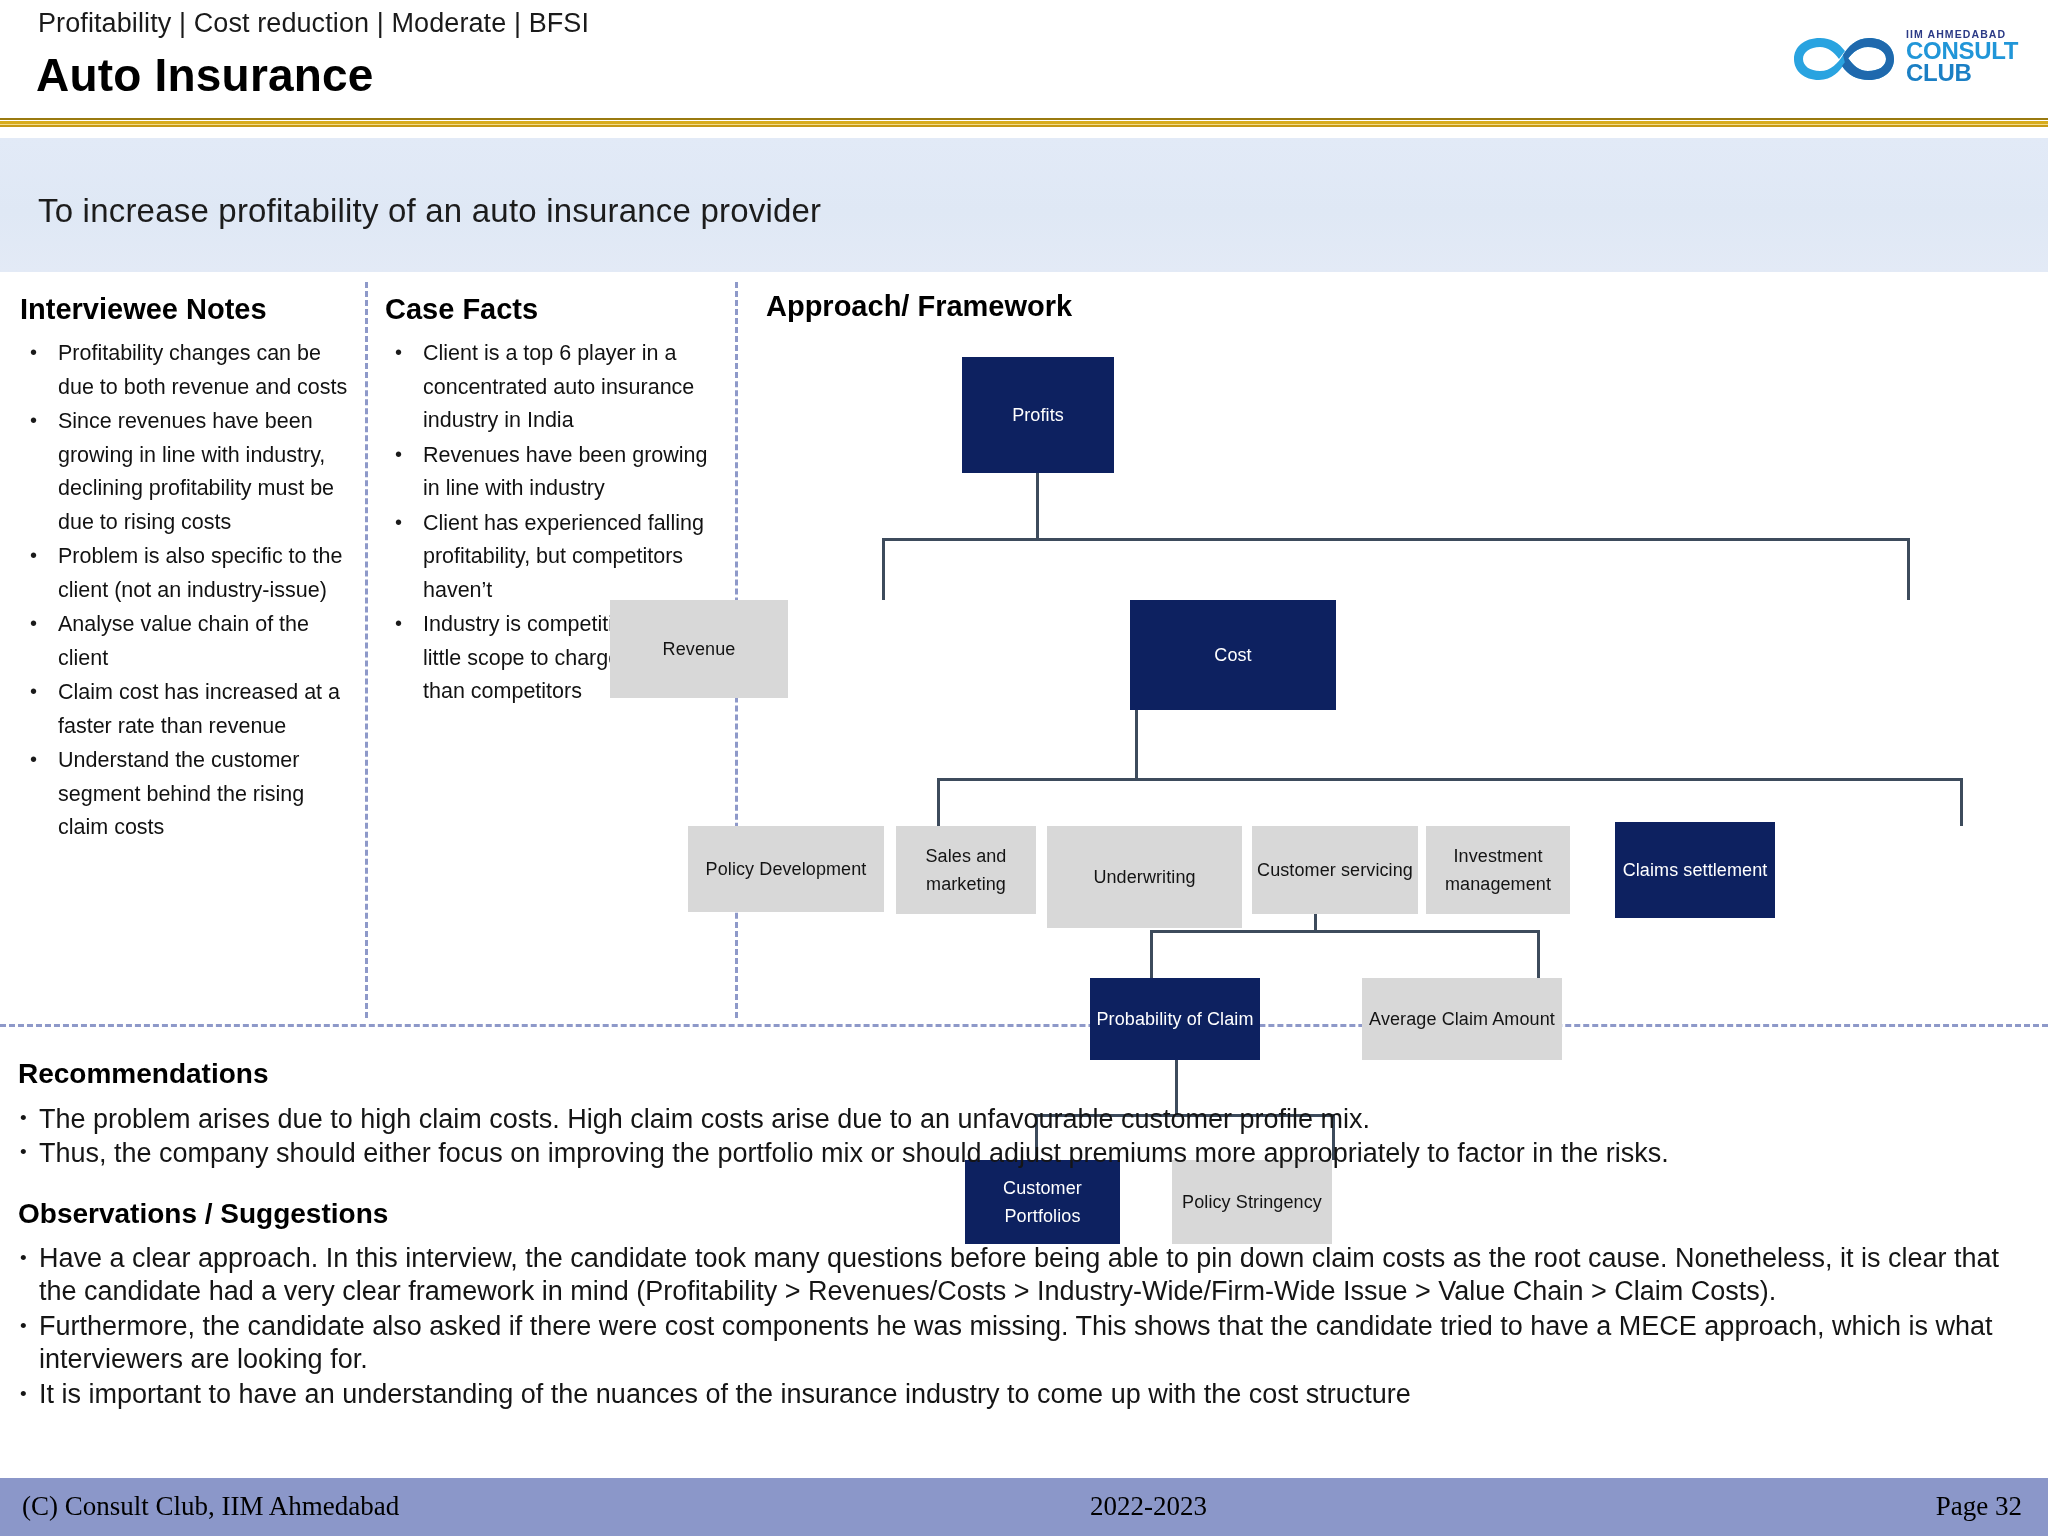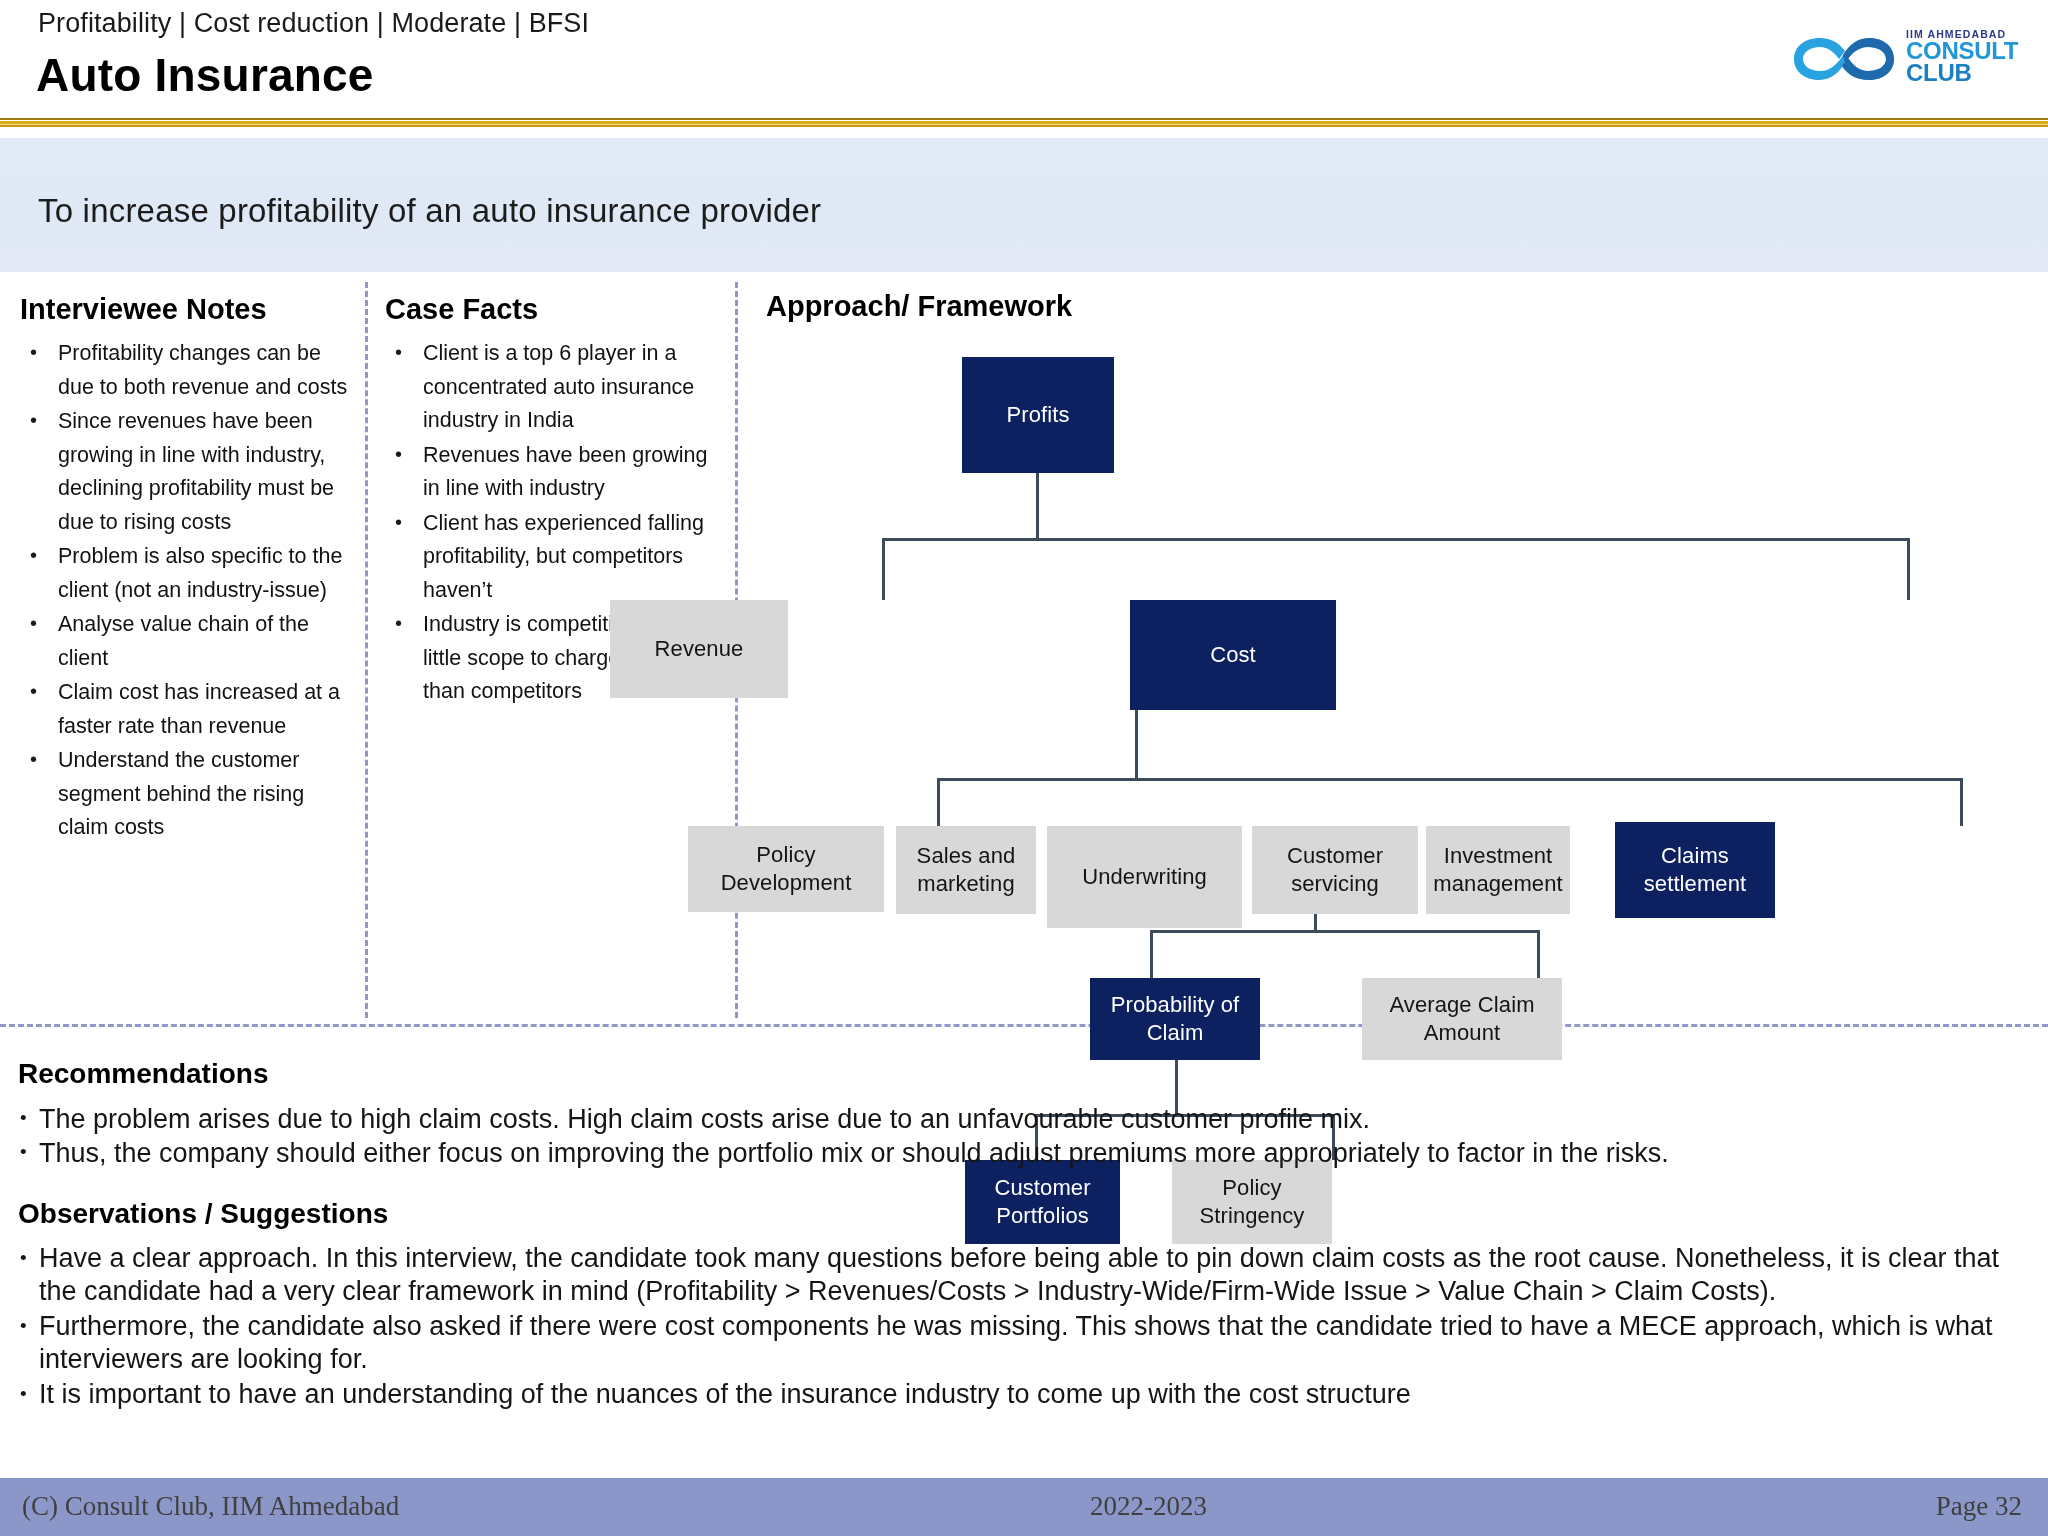"Profits" .node { font-size: 22px -> 18px }
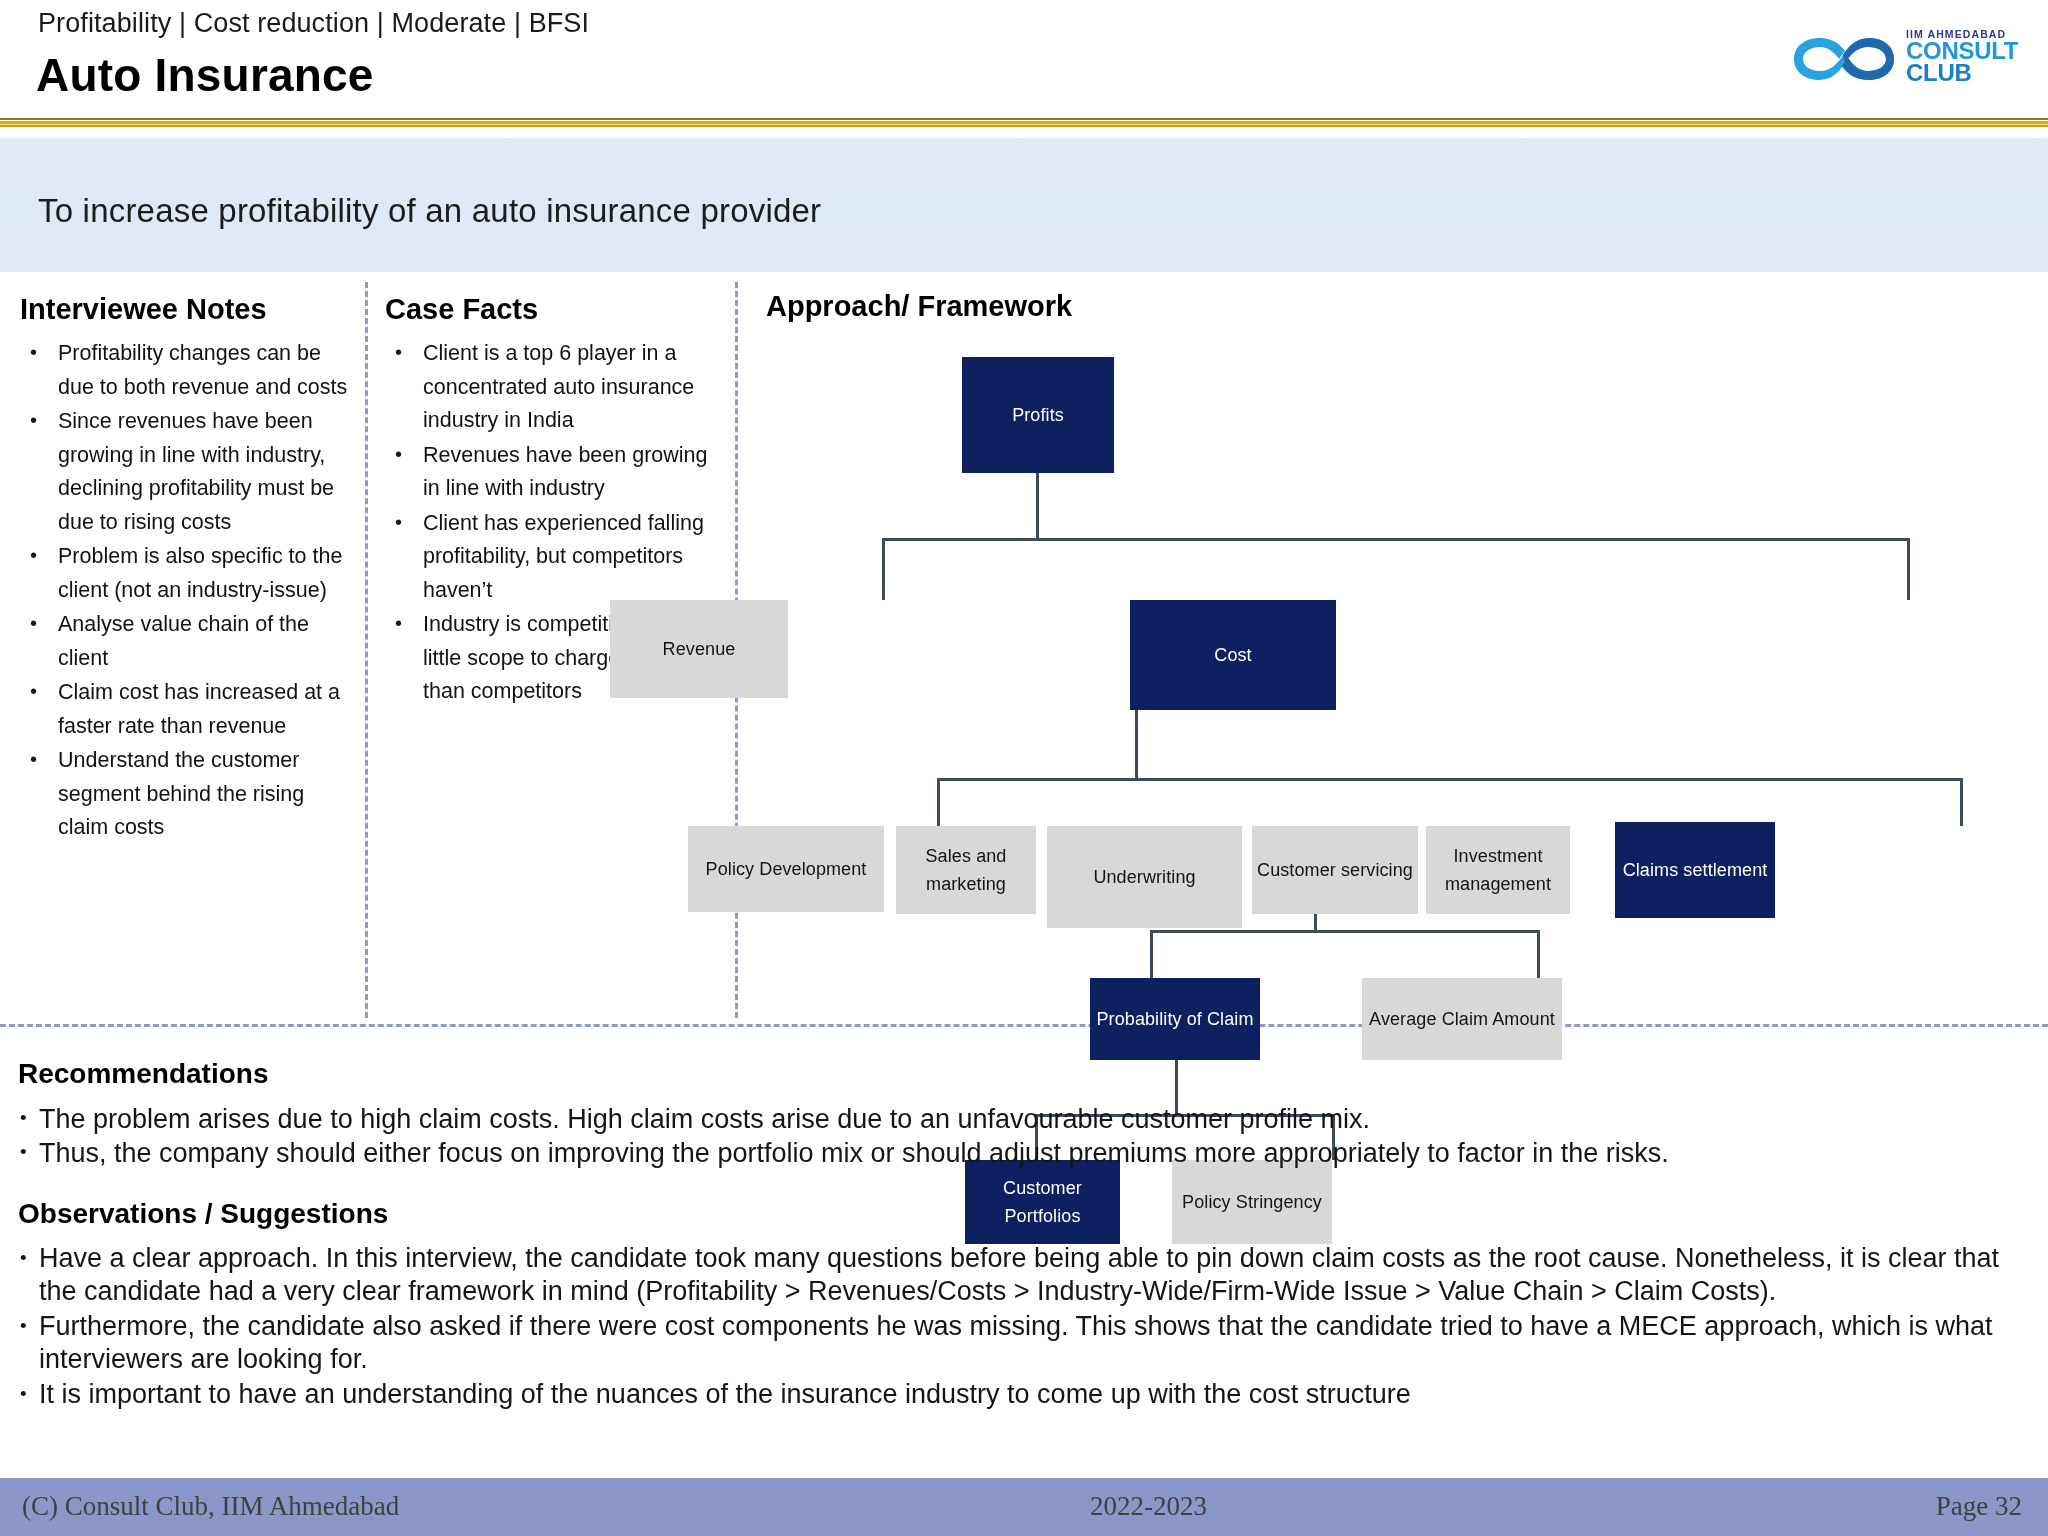"(C) Consult Club, IIM Ahmedabad" .footer span { color: #404040 -> #000000 }
